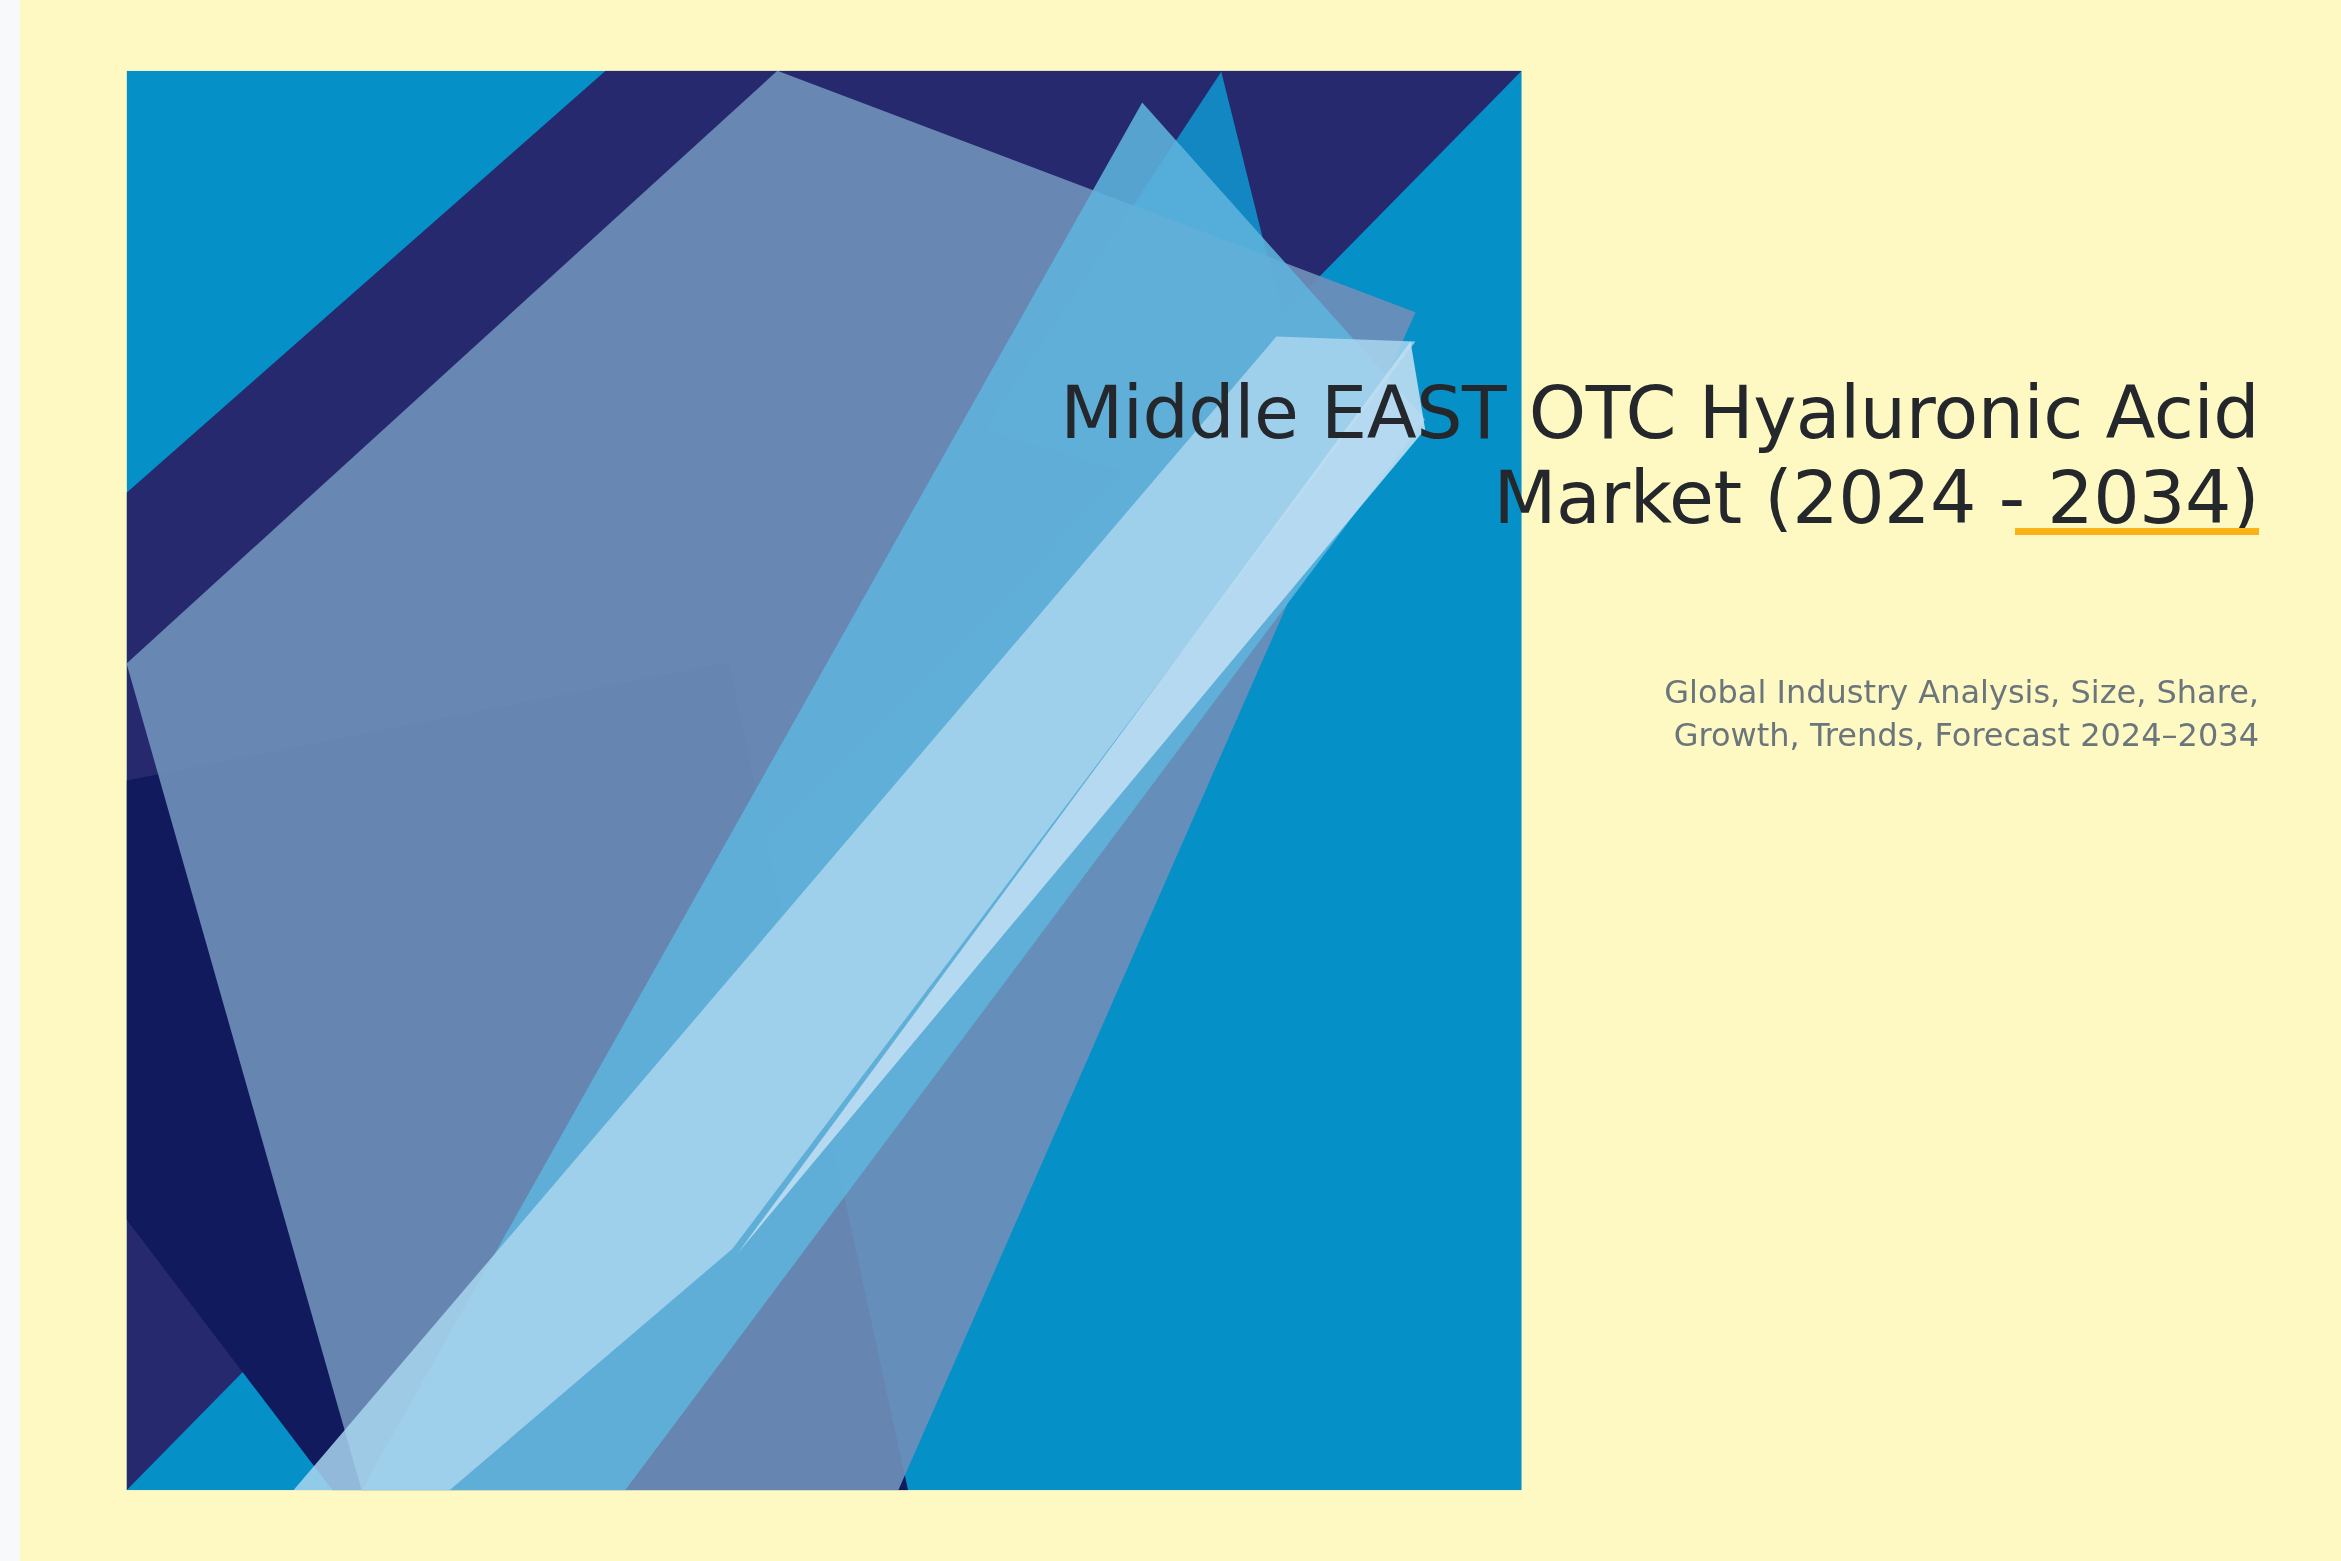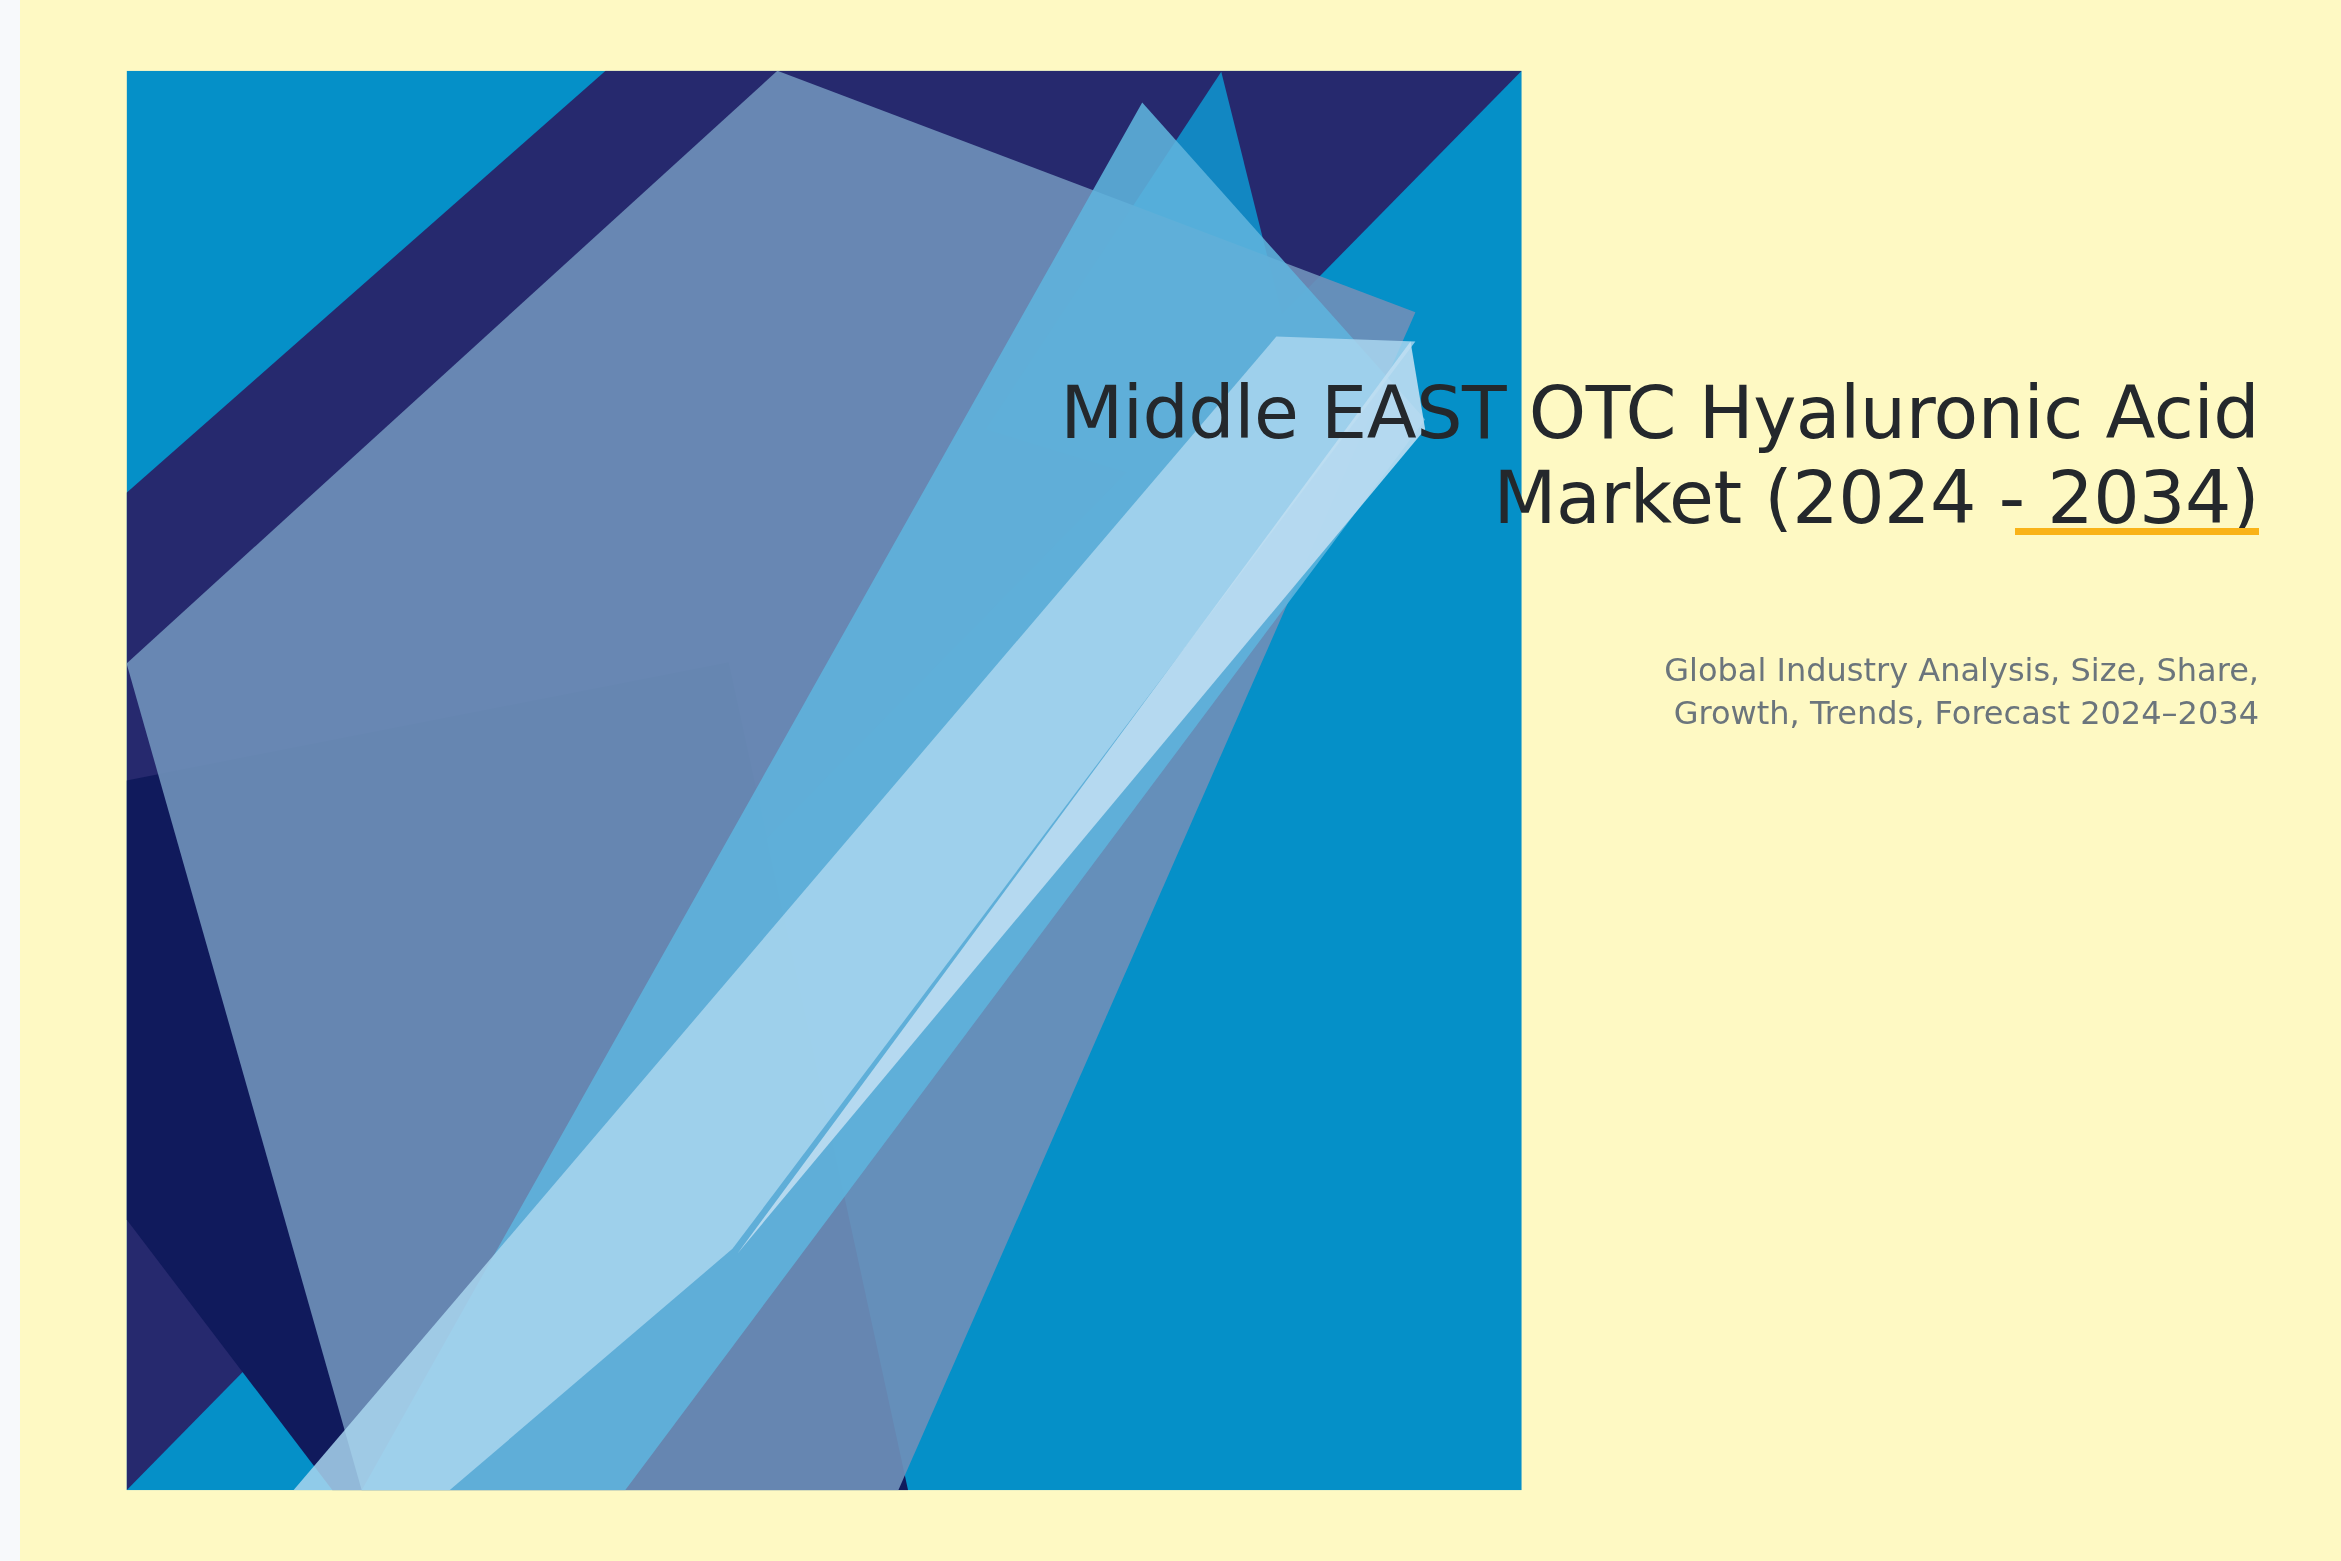"Global Industry Analysis, Size, Share," #subtitle { top: 649px -> 671px }
